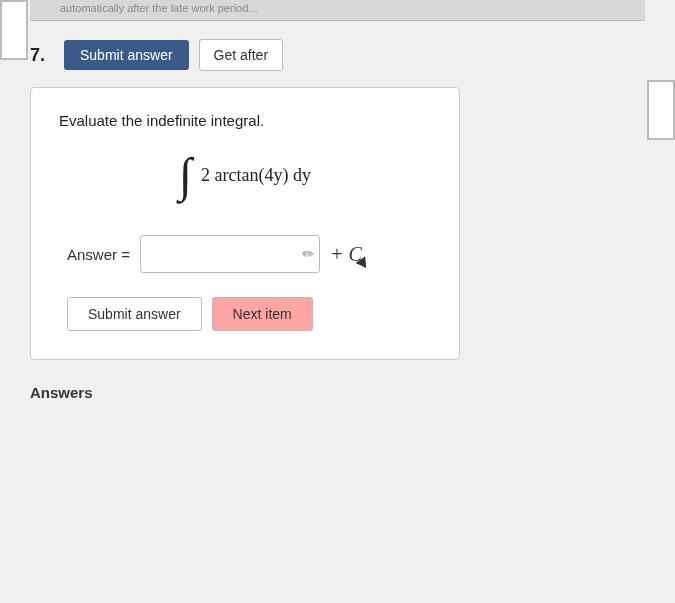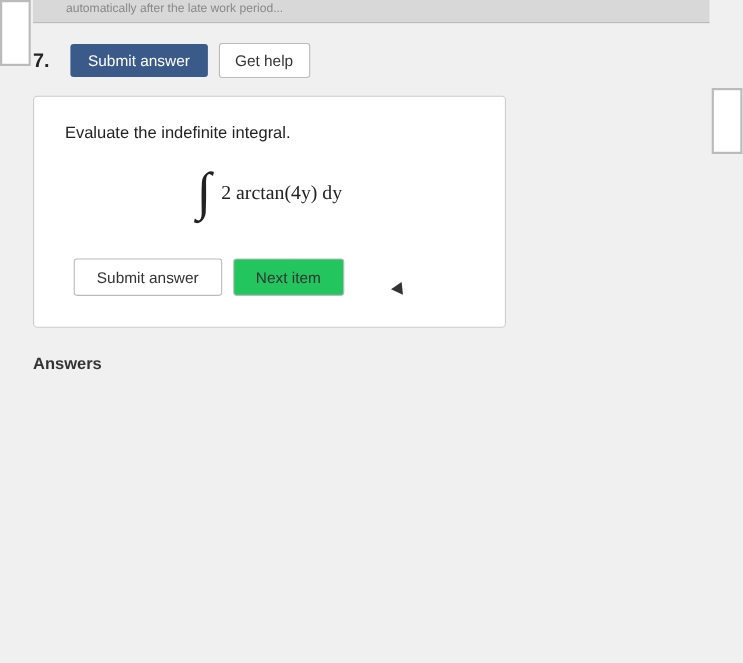"Get help" button.btn-get-help { text: help -> after }
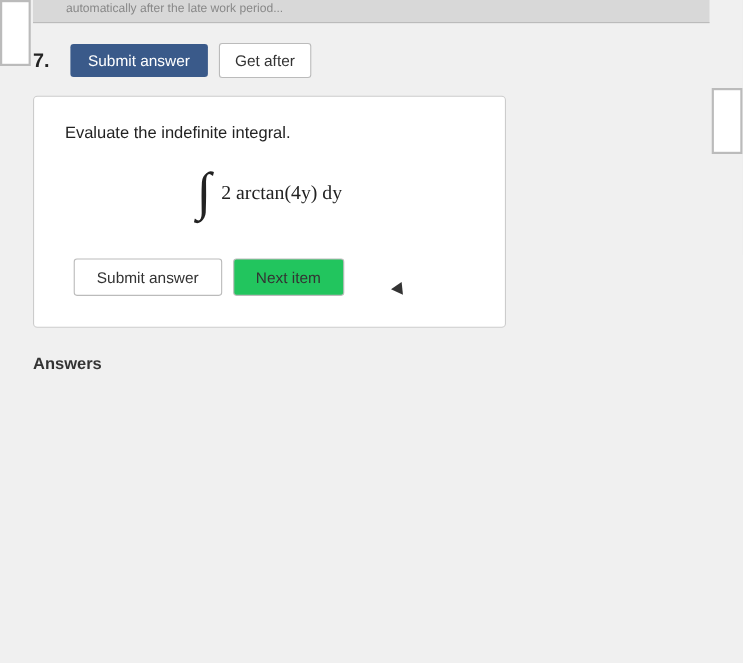"Answer =" div.answer-row { html: none -> <div> <span>Answer =</span> <div> <input> <button> <span>✏</span> </button> </div> <span>+ C</span> </div> }
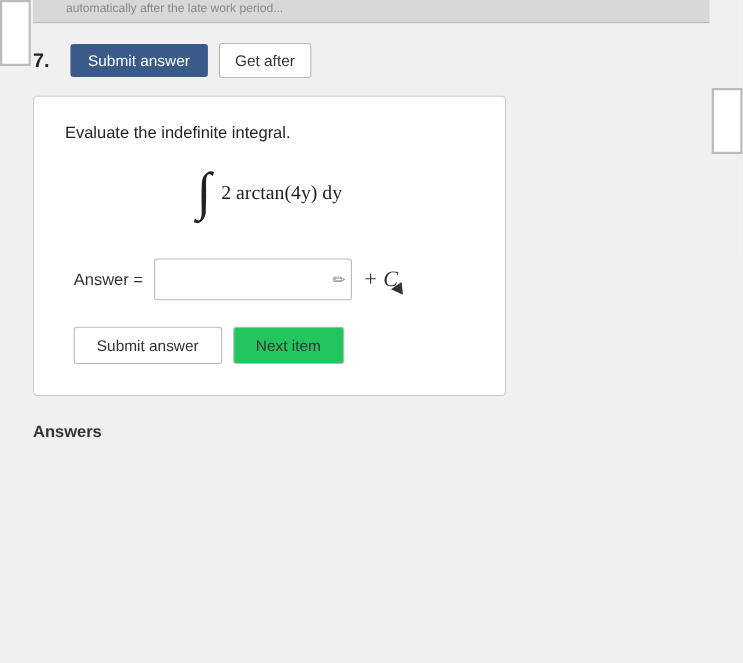"Next item" .btn-next-item { background: #22c55e -> #fca5a5 }
